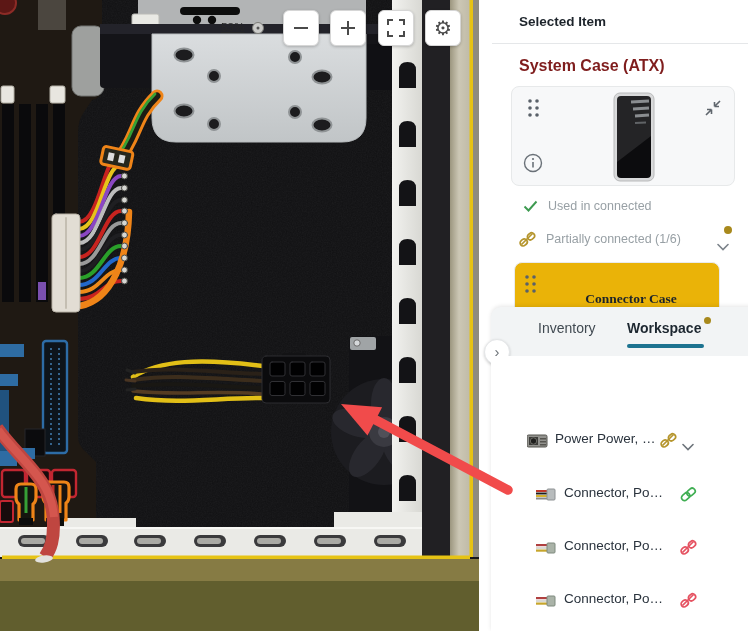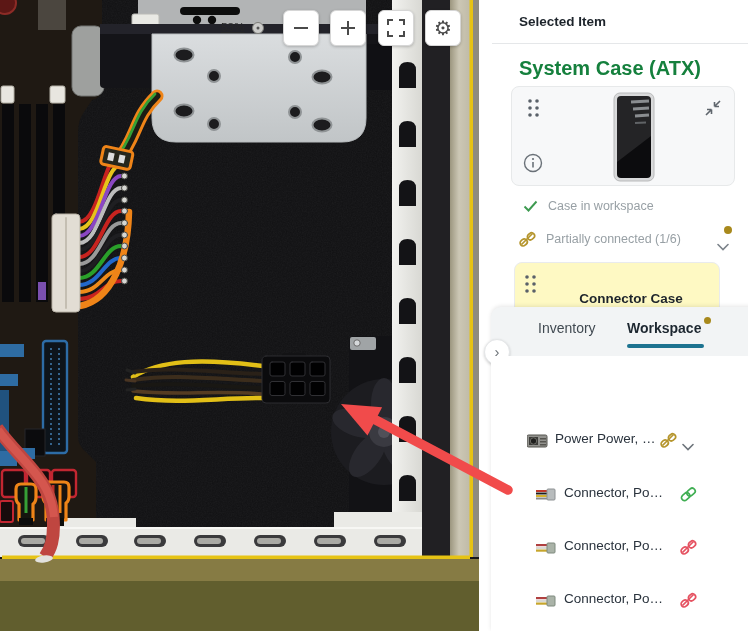"System Case (ATX)" .item-name { color: #15803d -> #7f1d1d; font-size: 20px -> 16px }
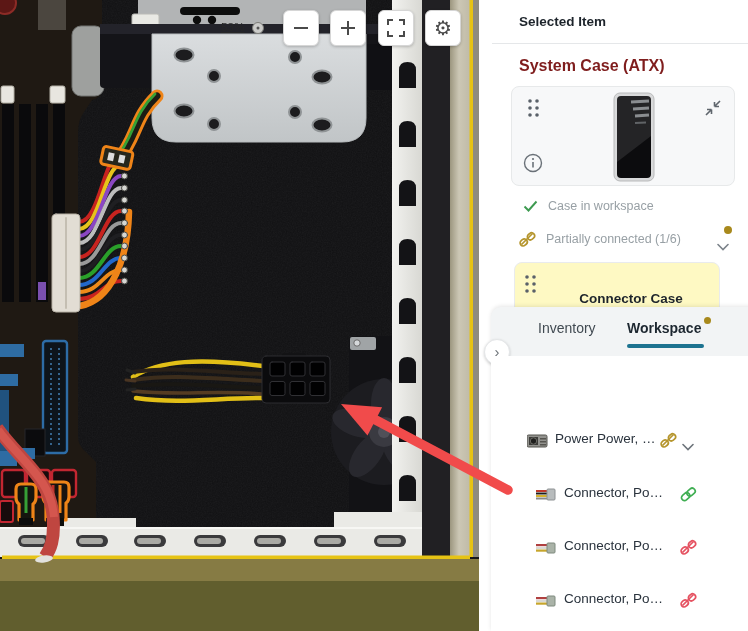"Case in workspace" span { text: Case in workspace -> Used in connected }
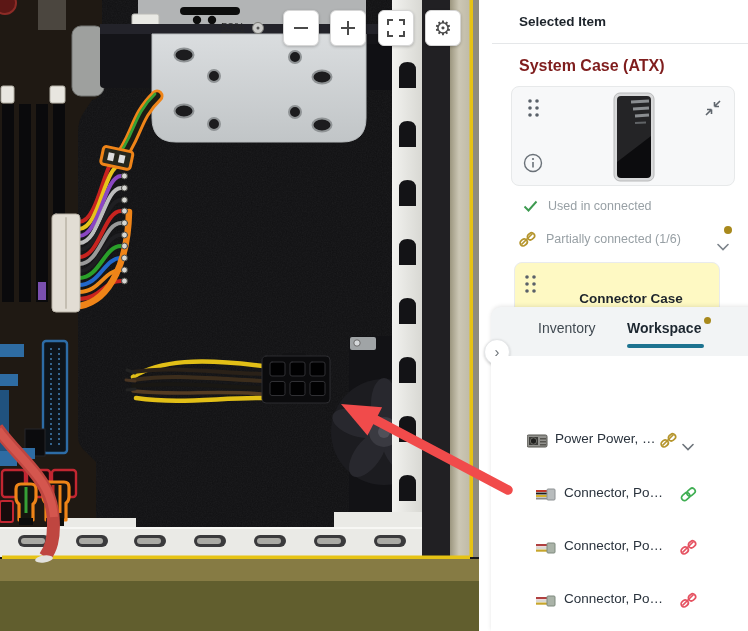"Connector Case" .child-card { background: #fef9c3 -> #eab308; font-family: none -> Liberation Serif, serif }
